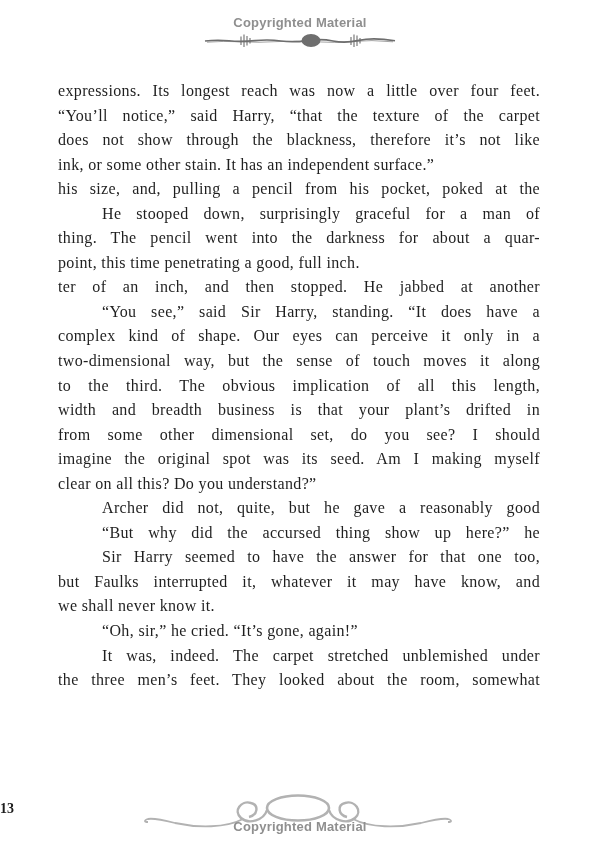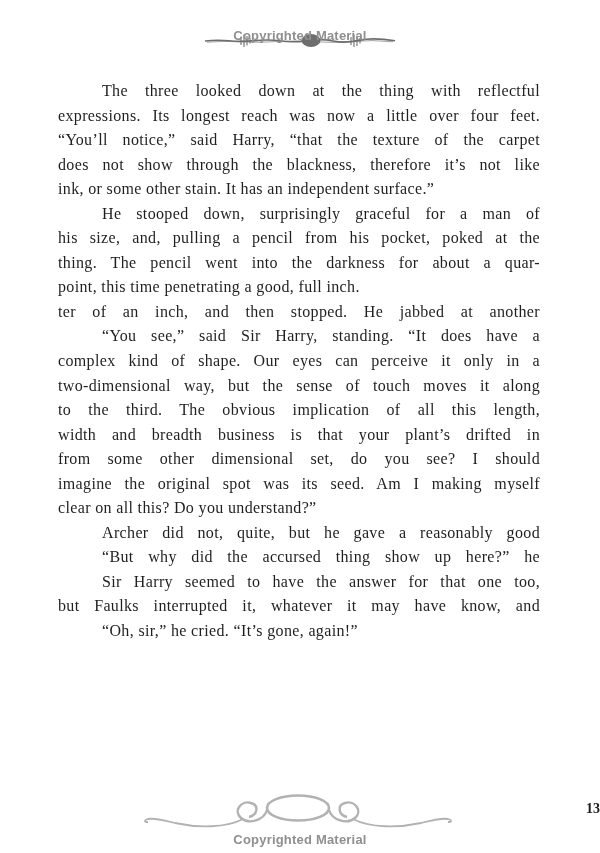"Copyrighted Material" .copyright { margin-top: 13px -> none }
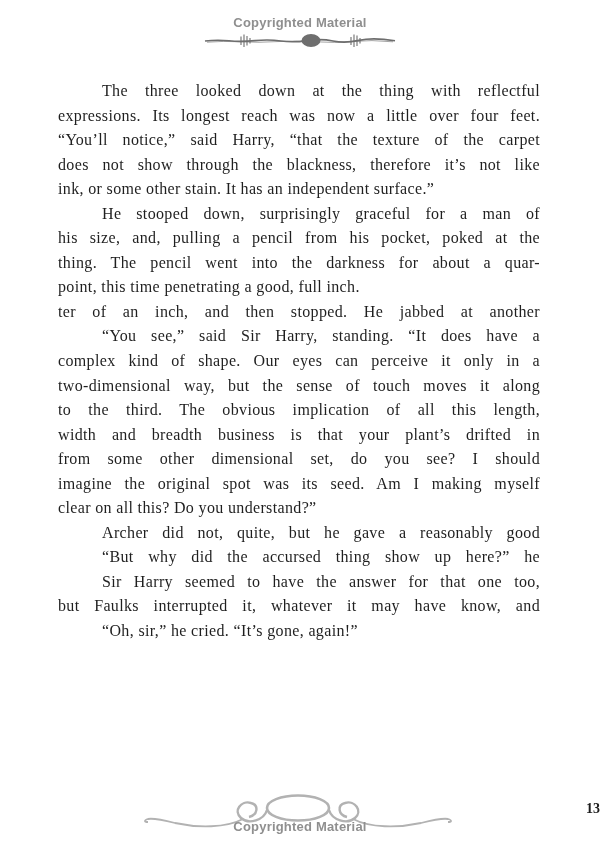"The three looked down at" div.line { html: <div>The three looked down at the thing with reflectful</div> -> none }
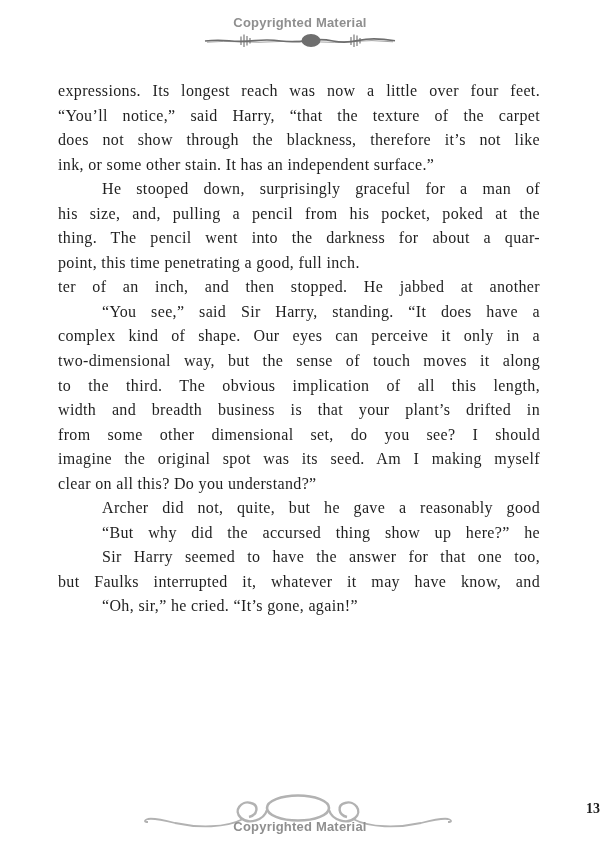"He stooped down, surprisingly graceful" div.line { order: before "his size, and, pulling a" -> after "his size, and, pulling a" }
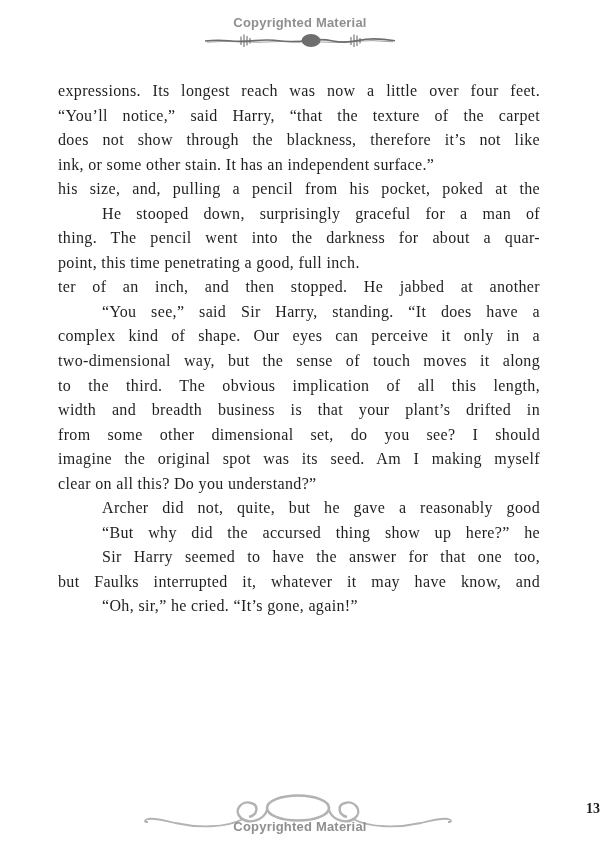"we shall never know it." div.line { html: none -> <div>we shall never know it.</div> }
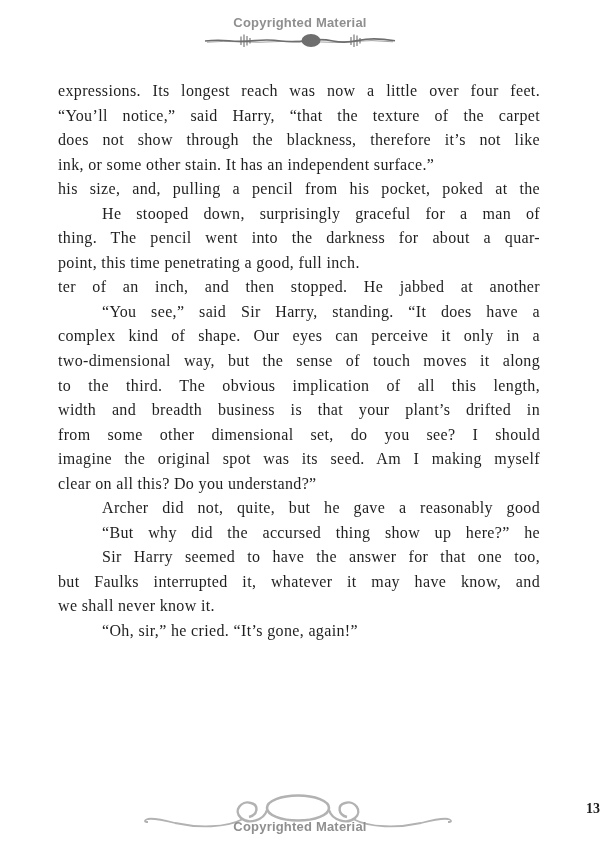"It was, indeed. The carpet" div.para { html: none -> <div> <div>It was, indeed. The carpet stretched unblemished under</div> <div>the three men’s feet. They looked about the room, somewhat</div> </div> }
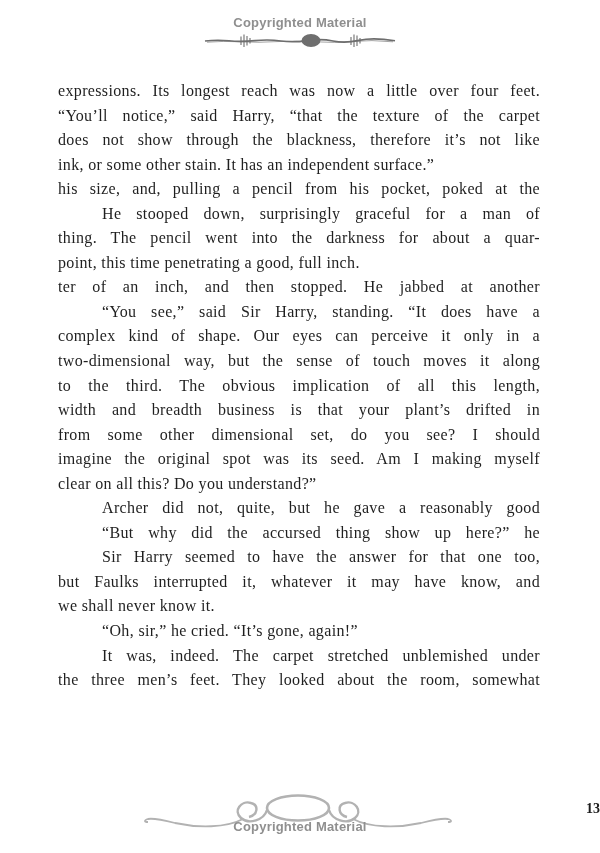"13" .page-number { text-align: right -> left }
